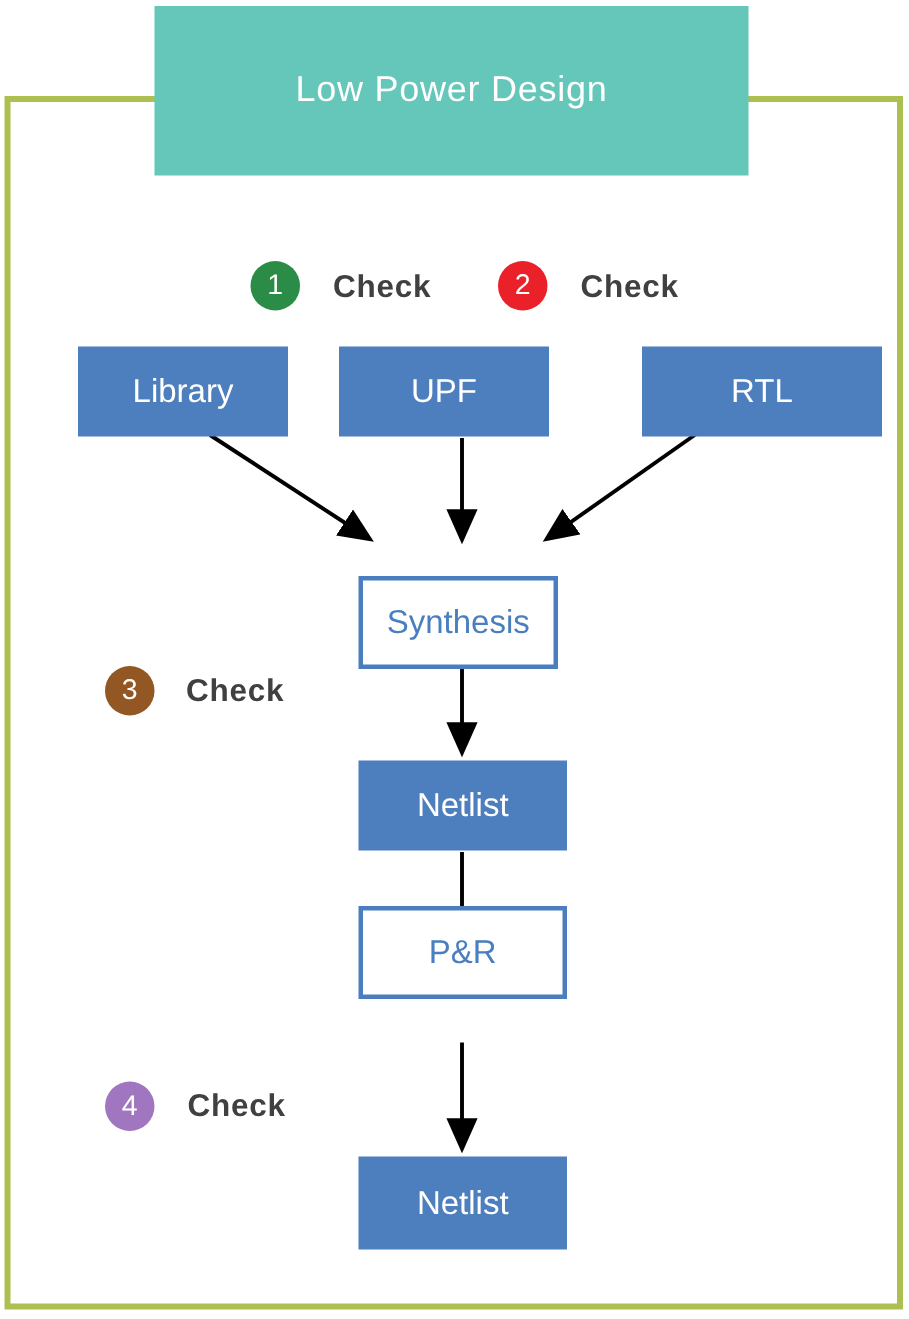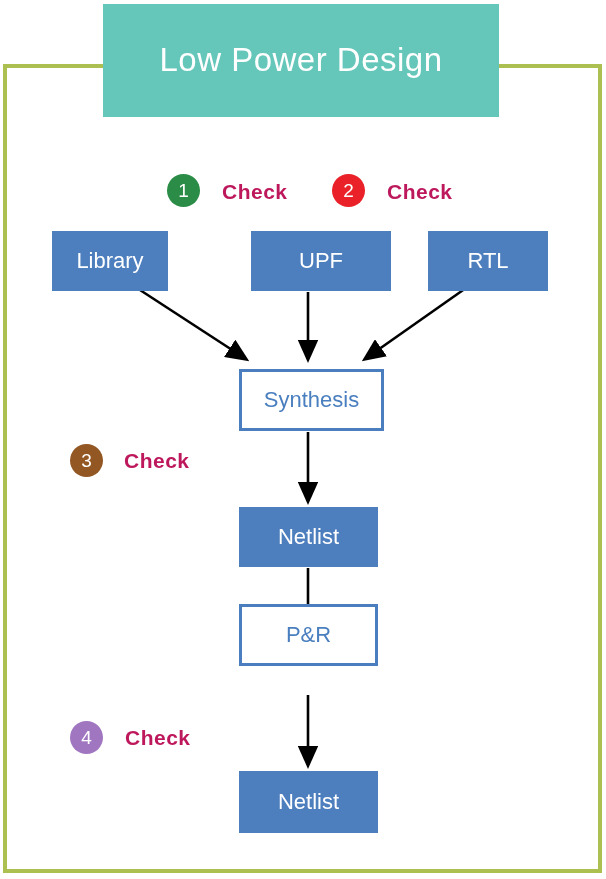"Low Power Design" .header { font-size: 33px -> 24px }
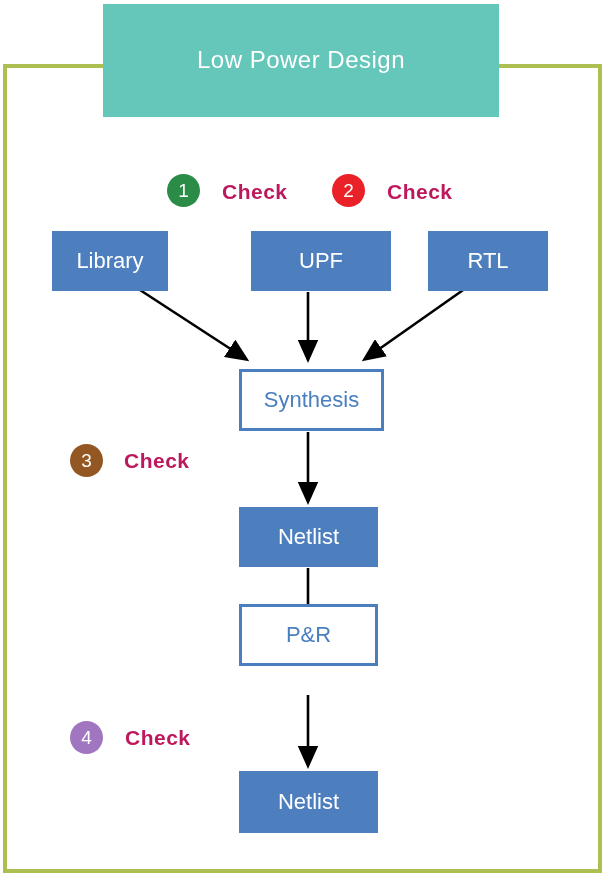"Check" .check-label { color: #be185d -> #404040 }
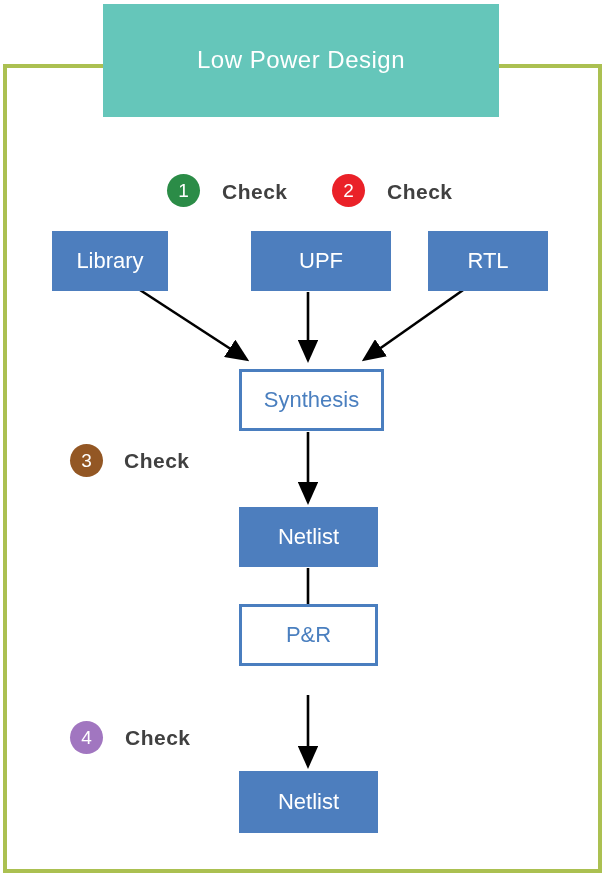"Library" .n-library { width: 116px -> 140px }
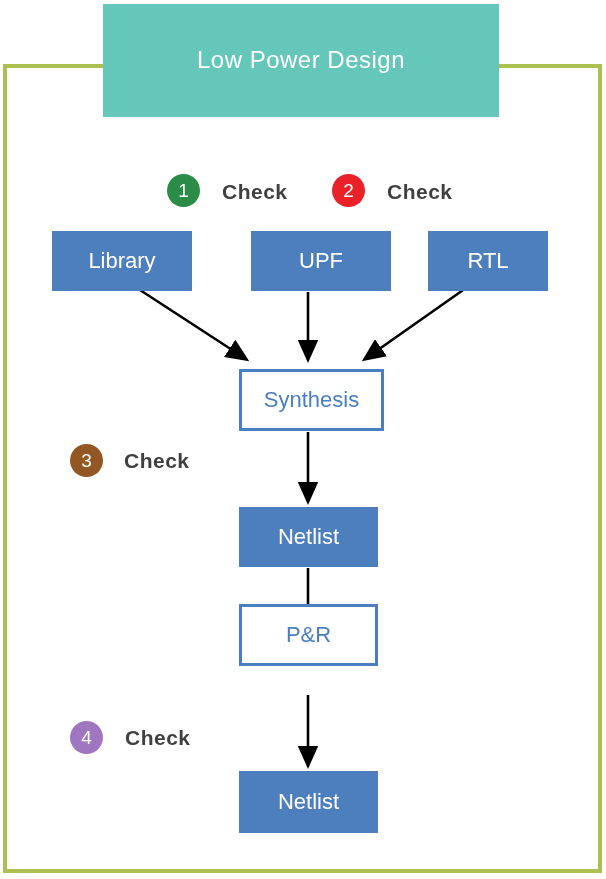"UPF" .n-upf { left: 251px -> 226px }
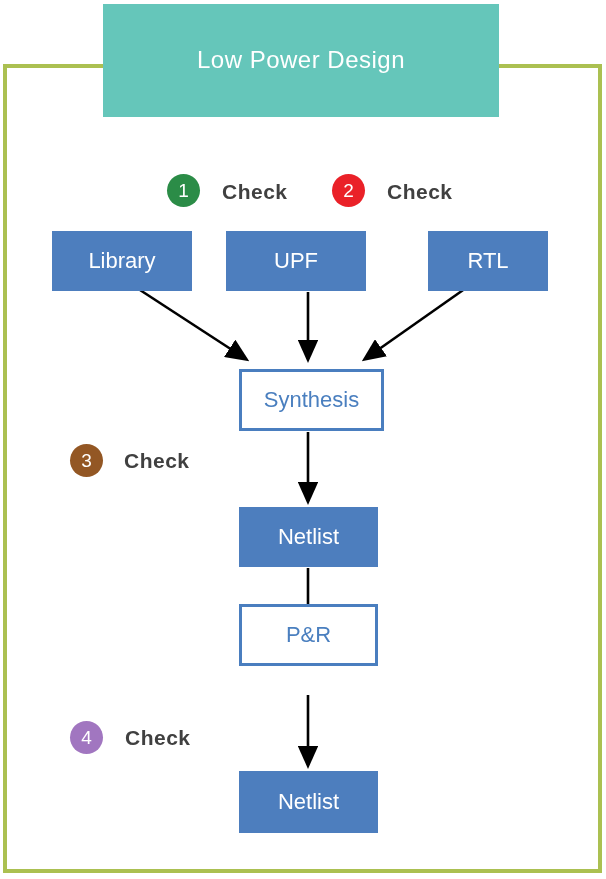"RTL" .n-rtl { width: 120px -> 160px }
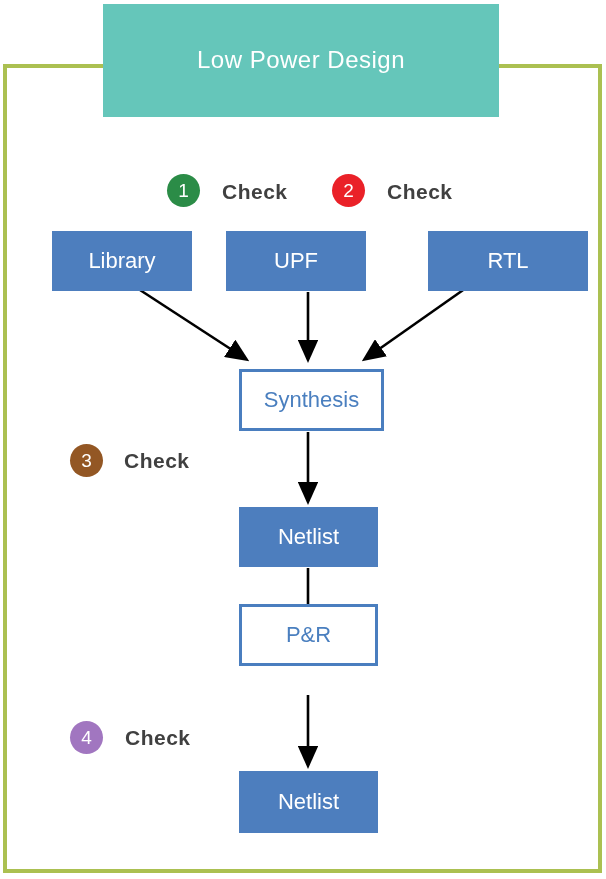"Synthesis" .n-synth { top: 369px -> 384px; width: 145px -> 133px }
